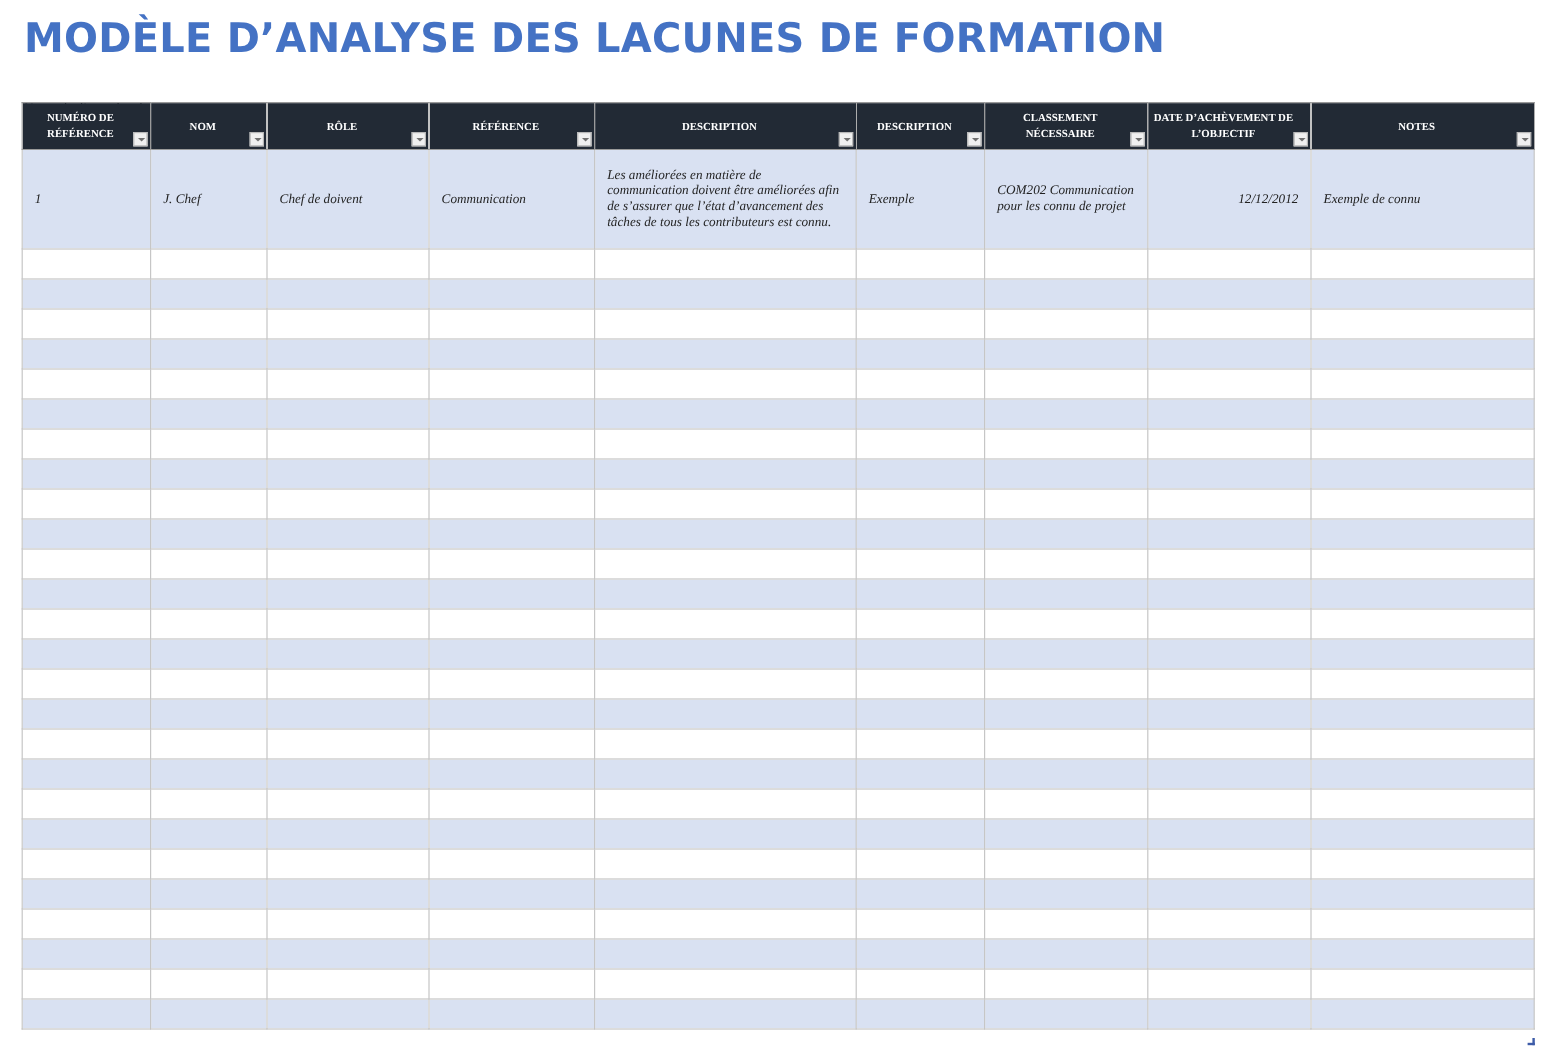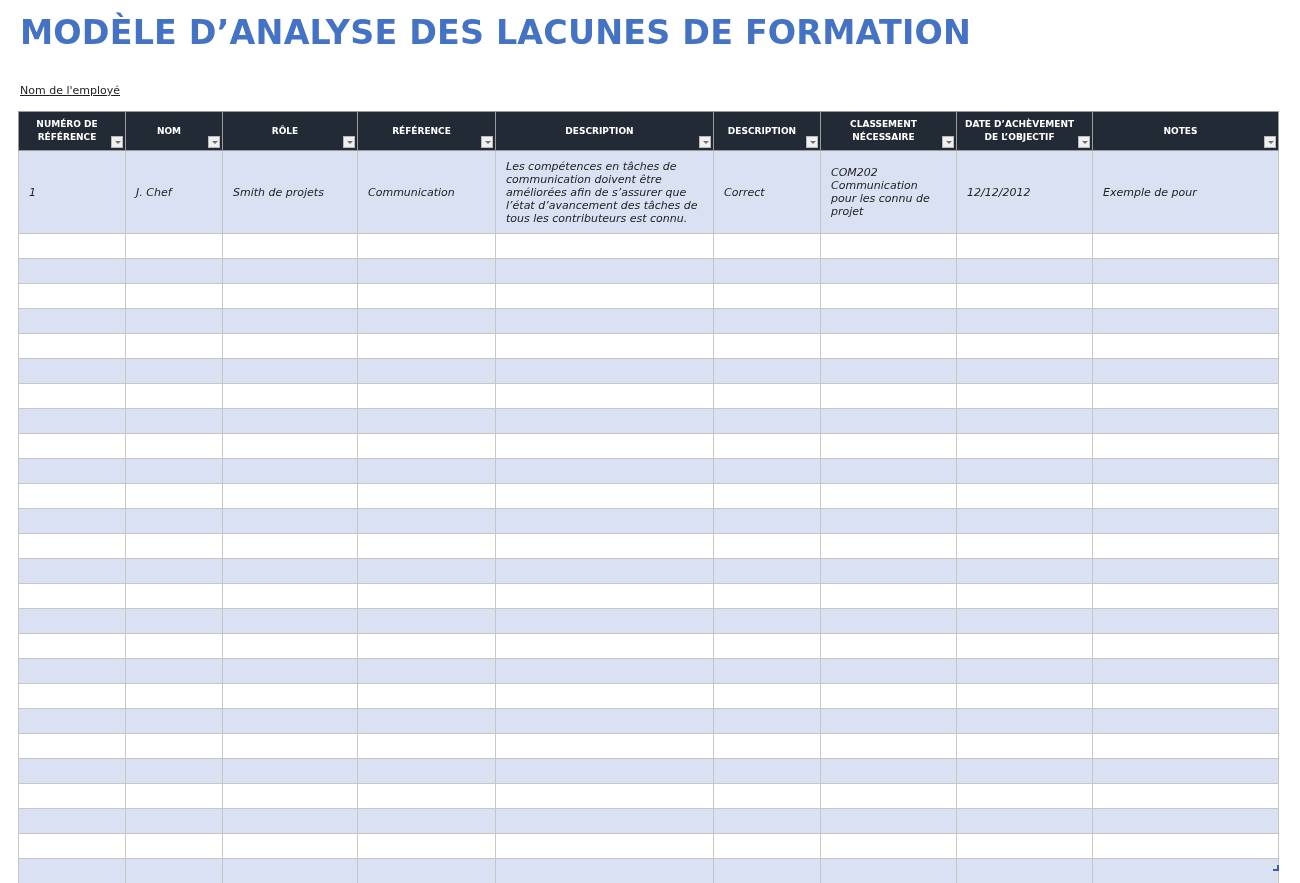"NUMÉRO DE RÉFÉRENCE" table.grid { font-family: none -> Liberation Serif, serif; top: 111px -> 85px }
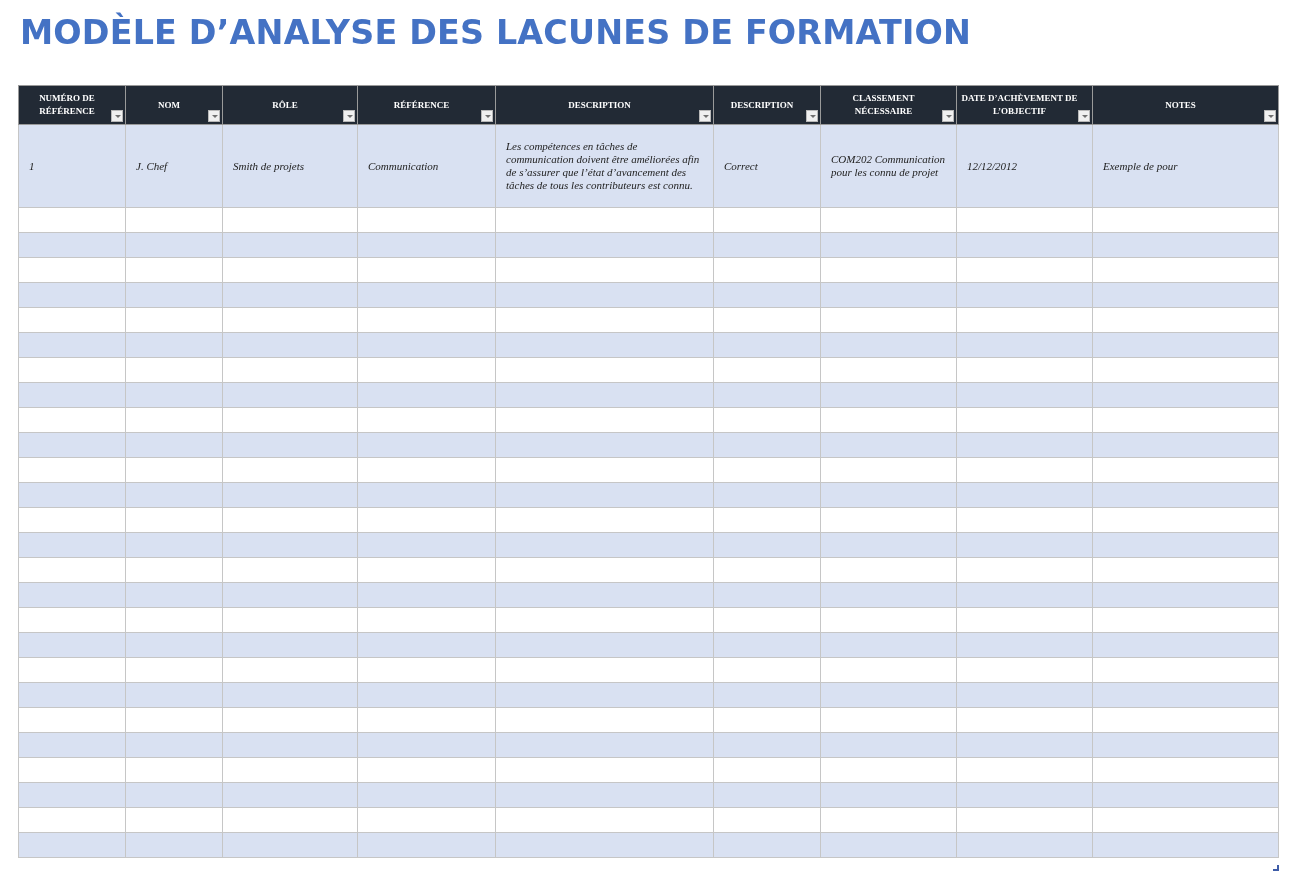"Les compétences en tâches de" td { text: compétences en tâches -> améliorées en matière }
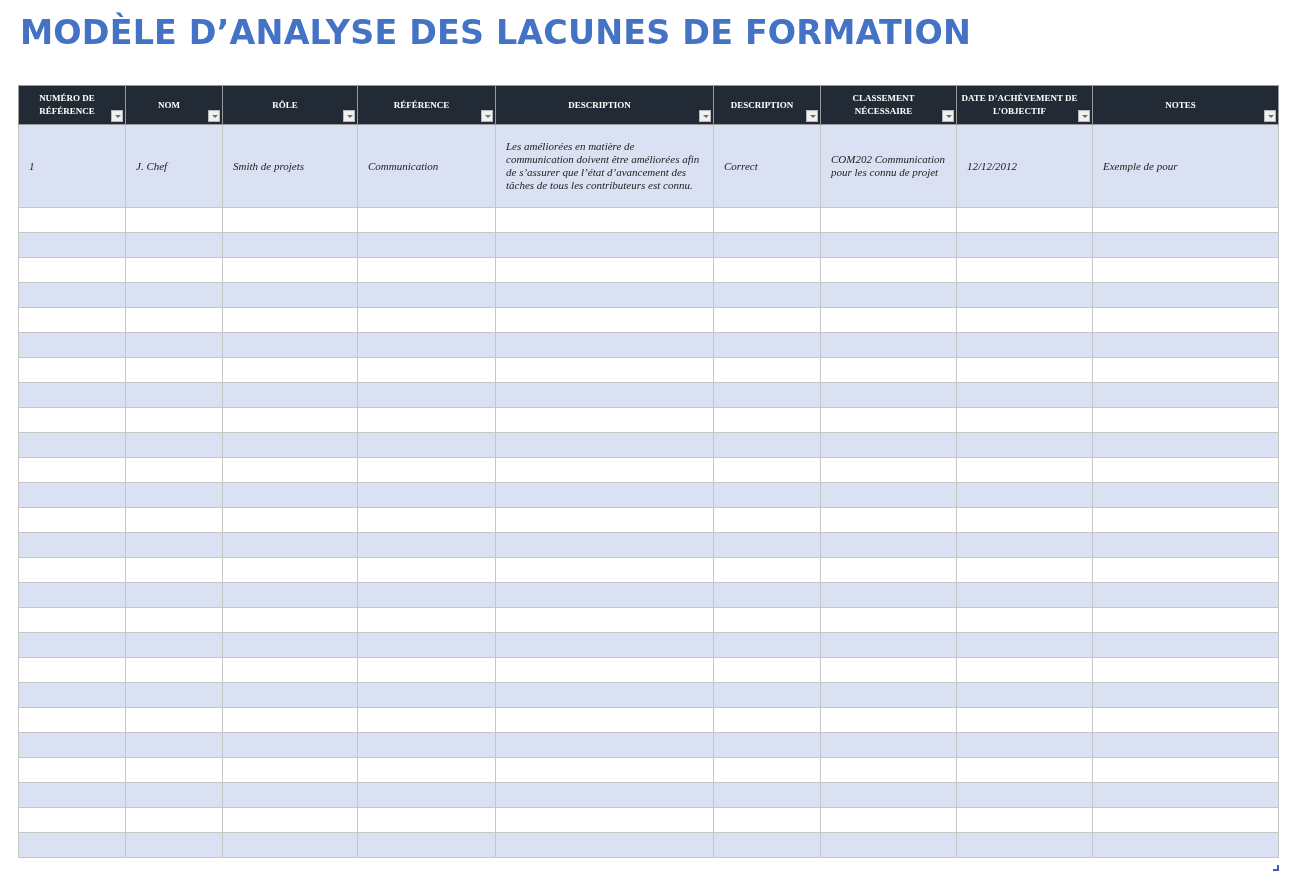"Smith de projets" td { text: Smith de projets -> Chef de doivent }
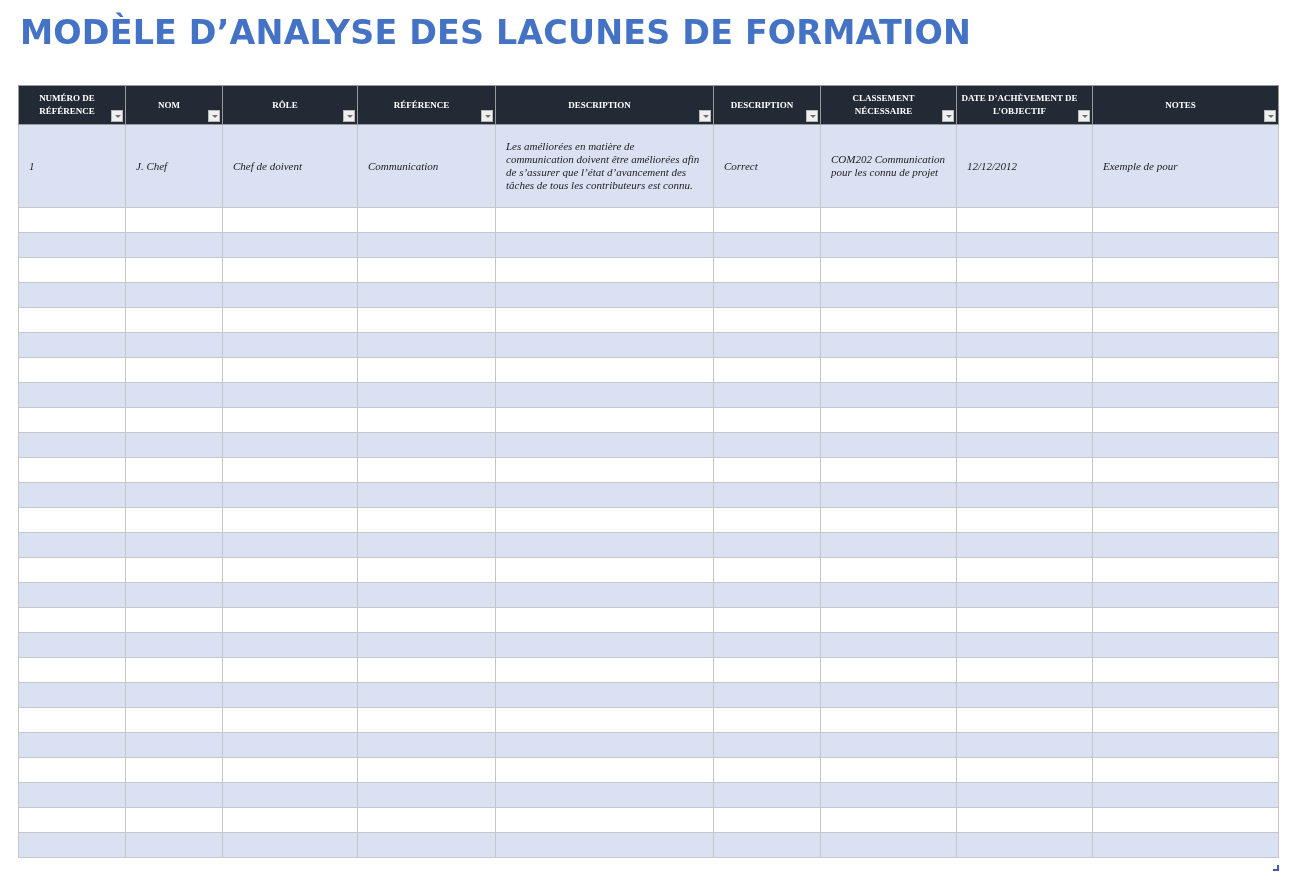"Correct" td { text: Correct -> Exemple }
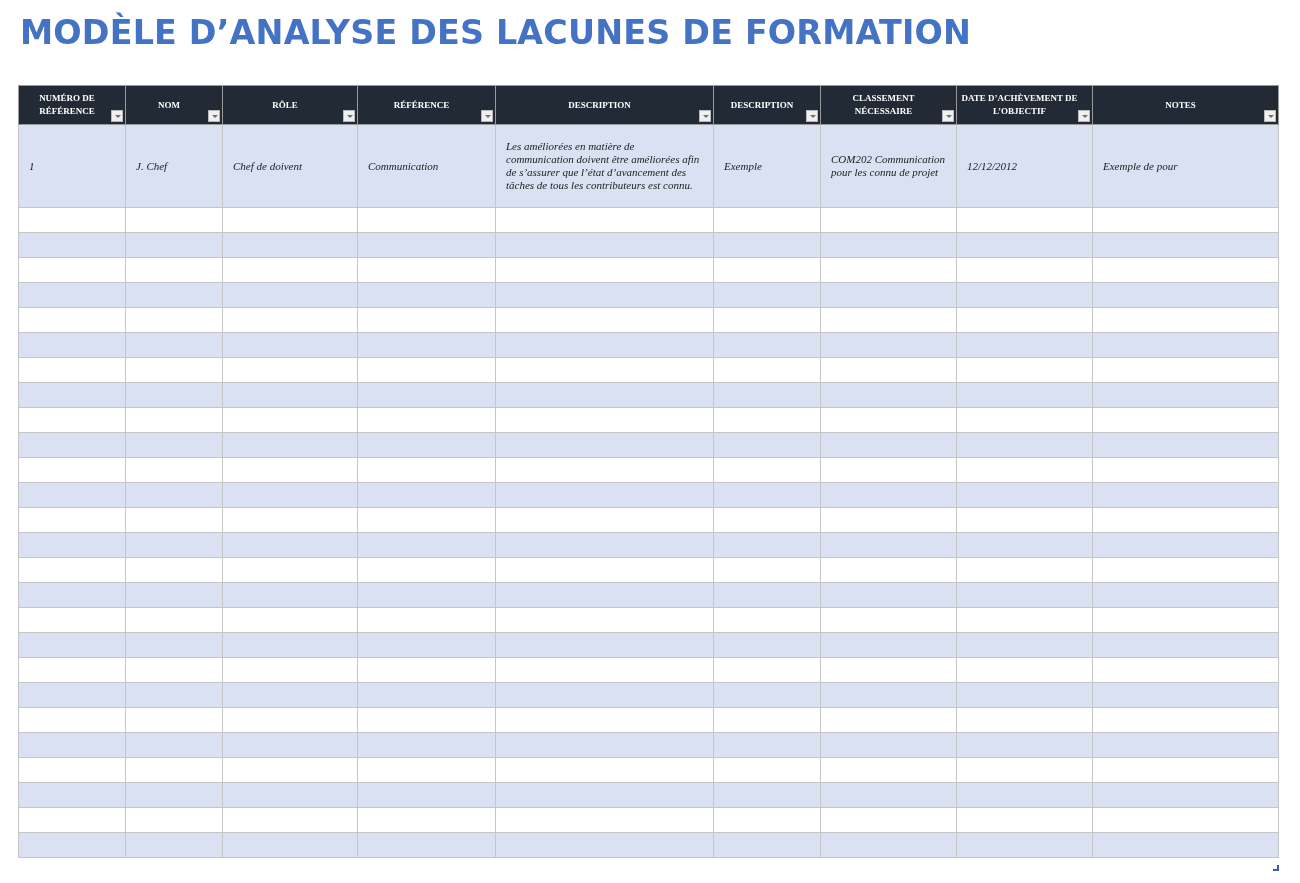"12/12/2012" td.center { text-align: left -> right }
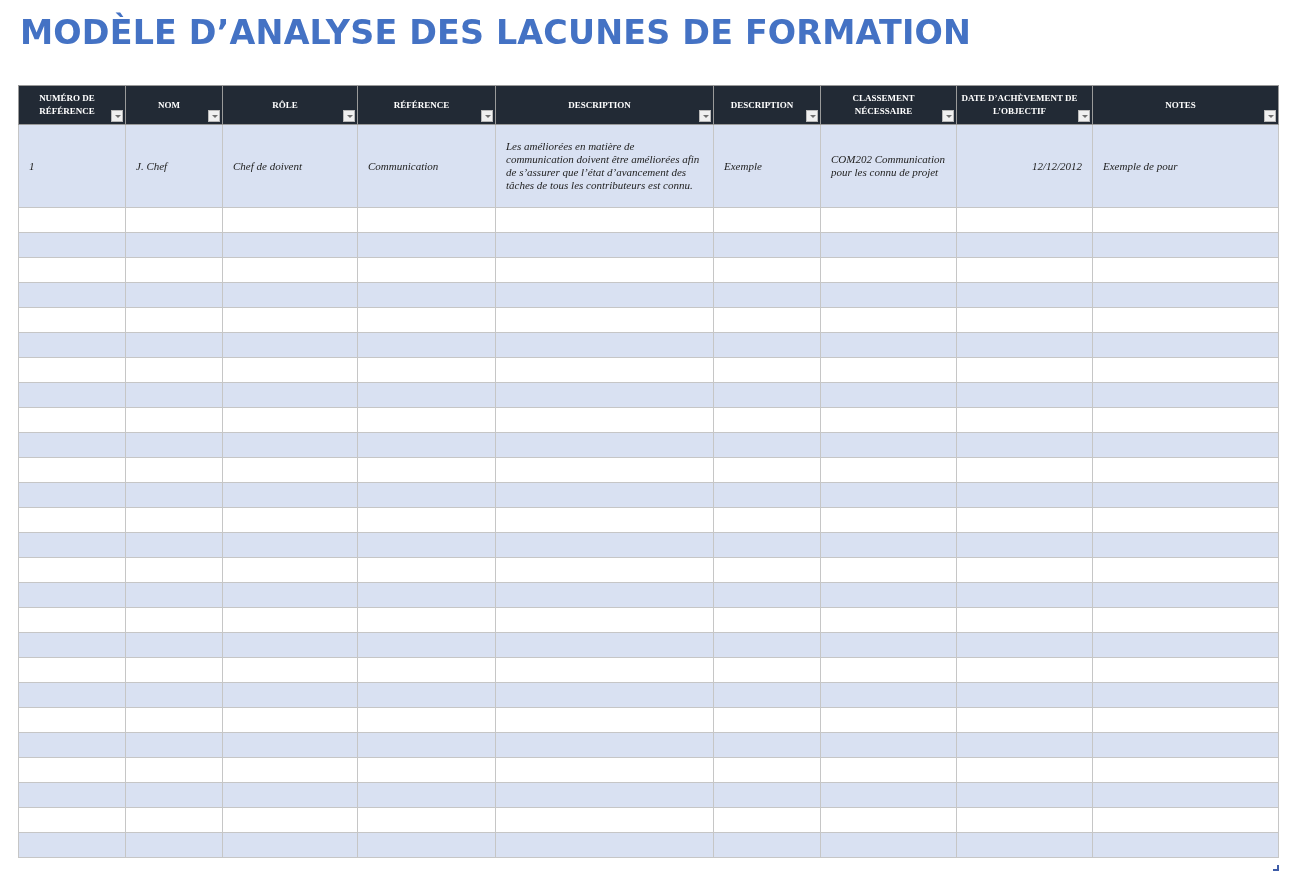"Exemple de pour" td { text: pour -> connu }
